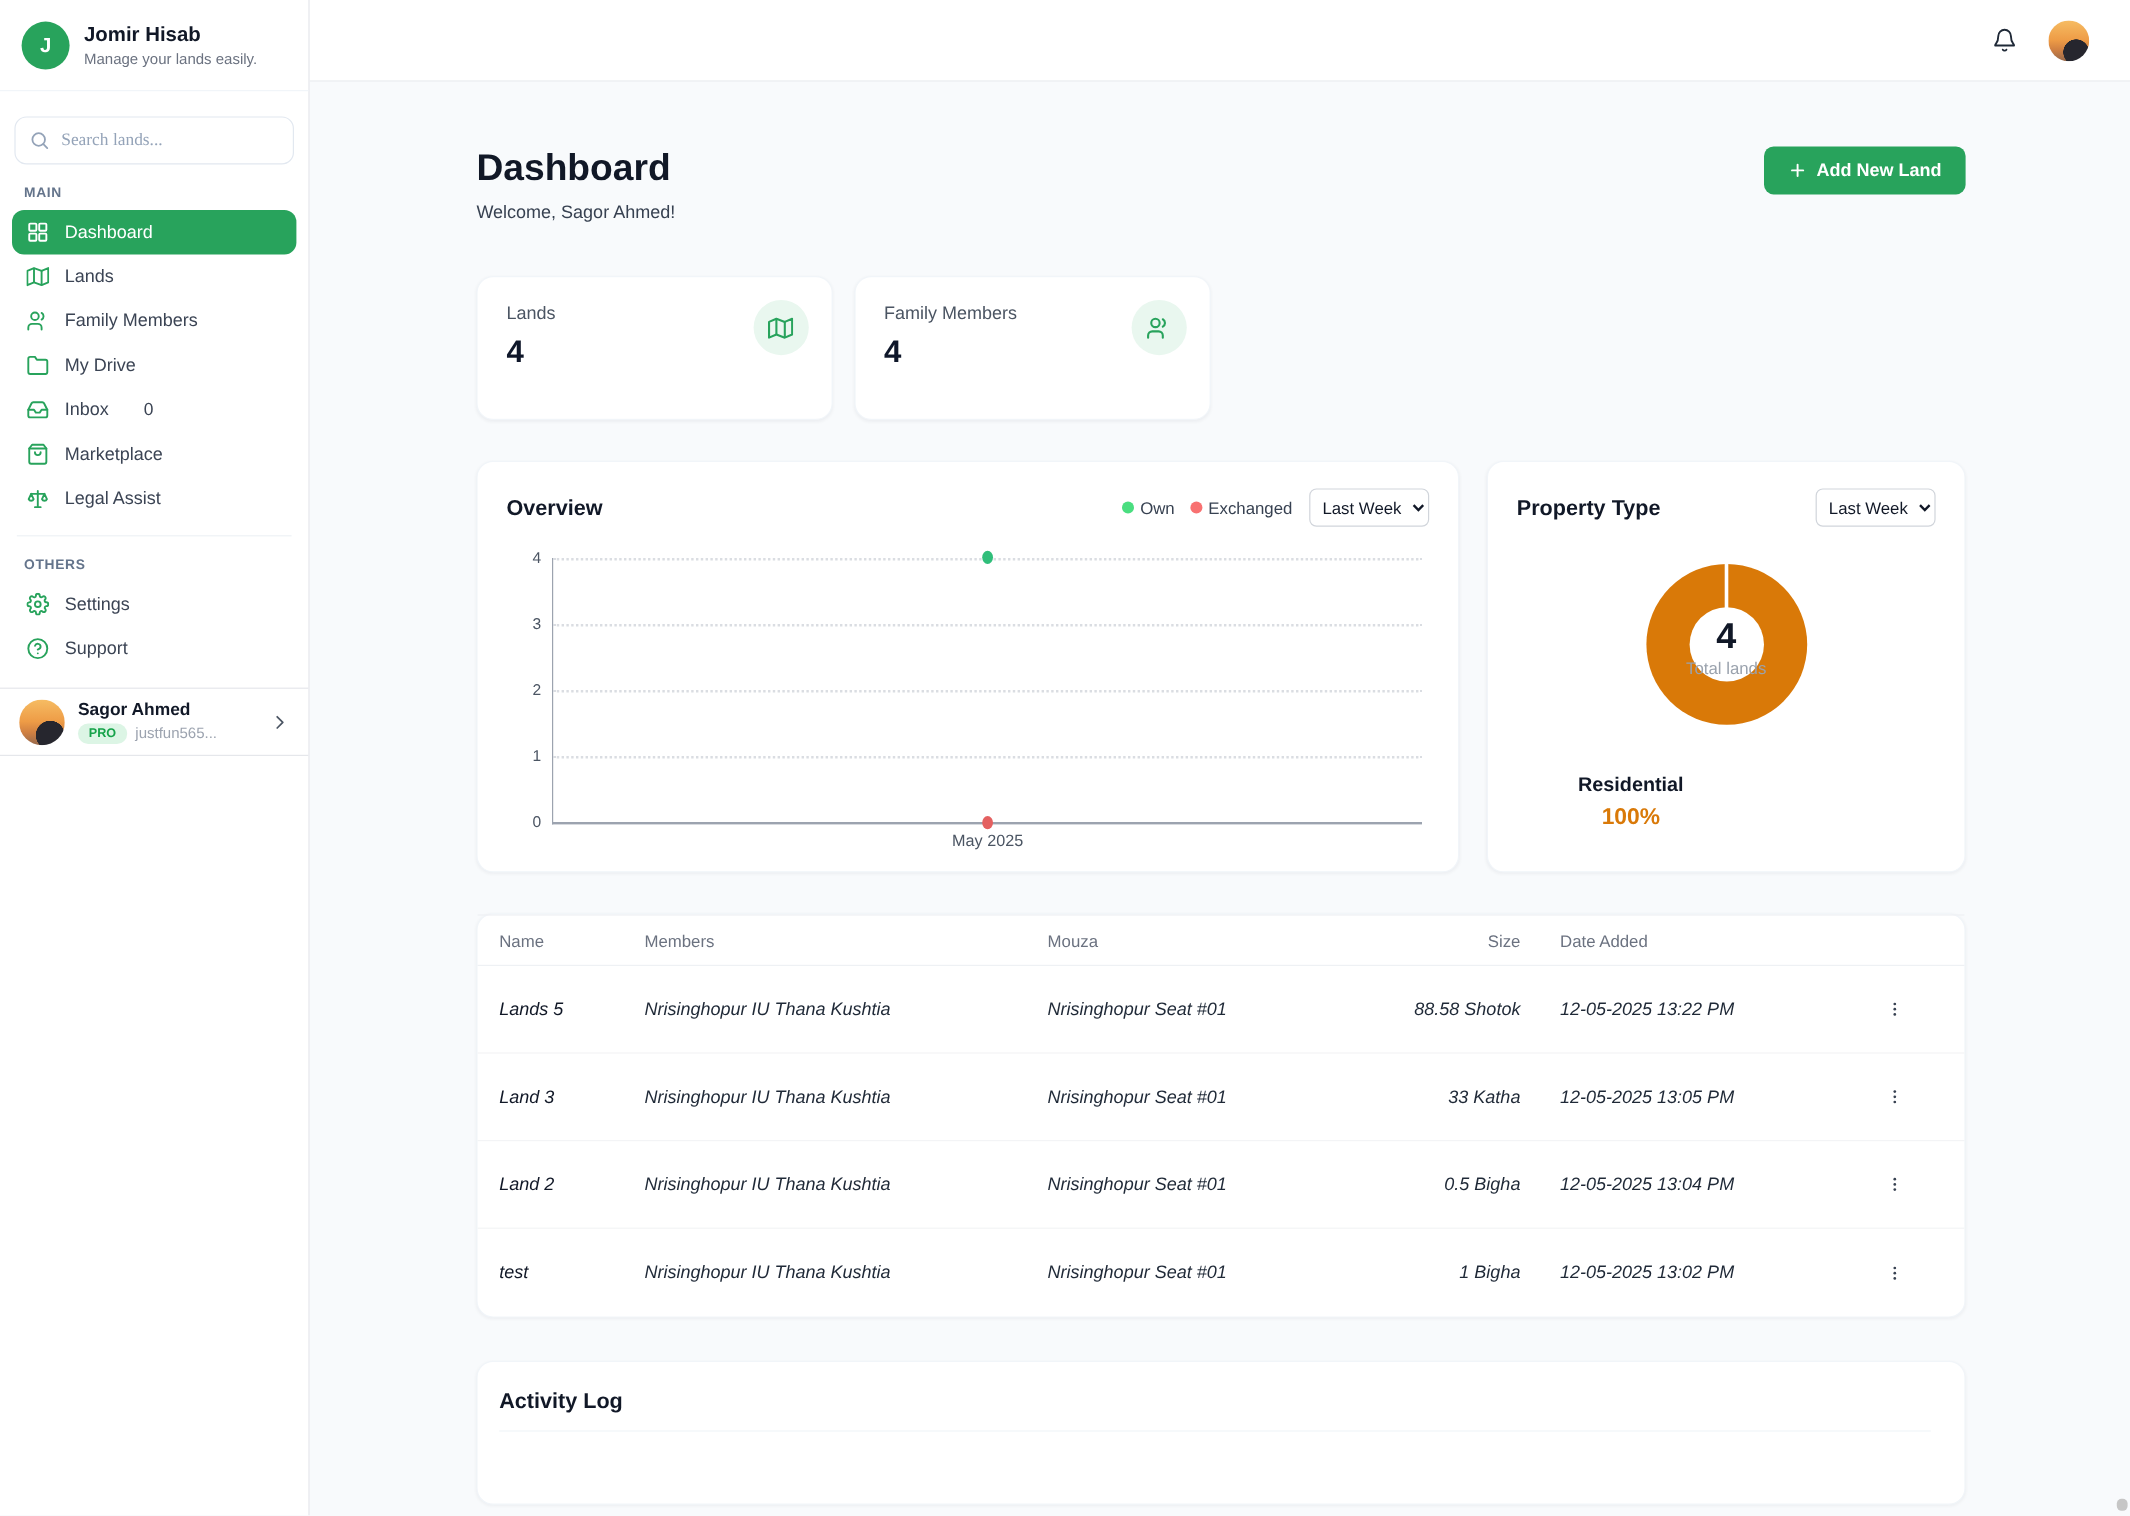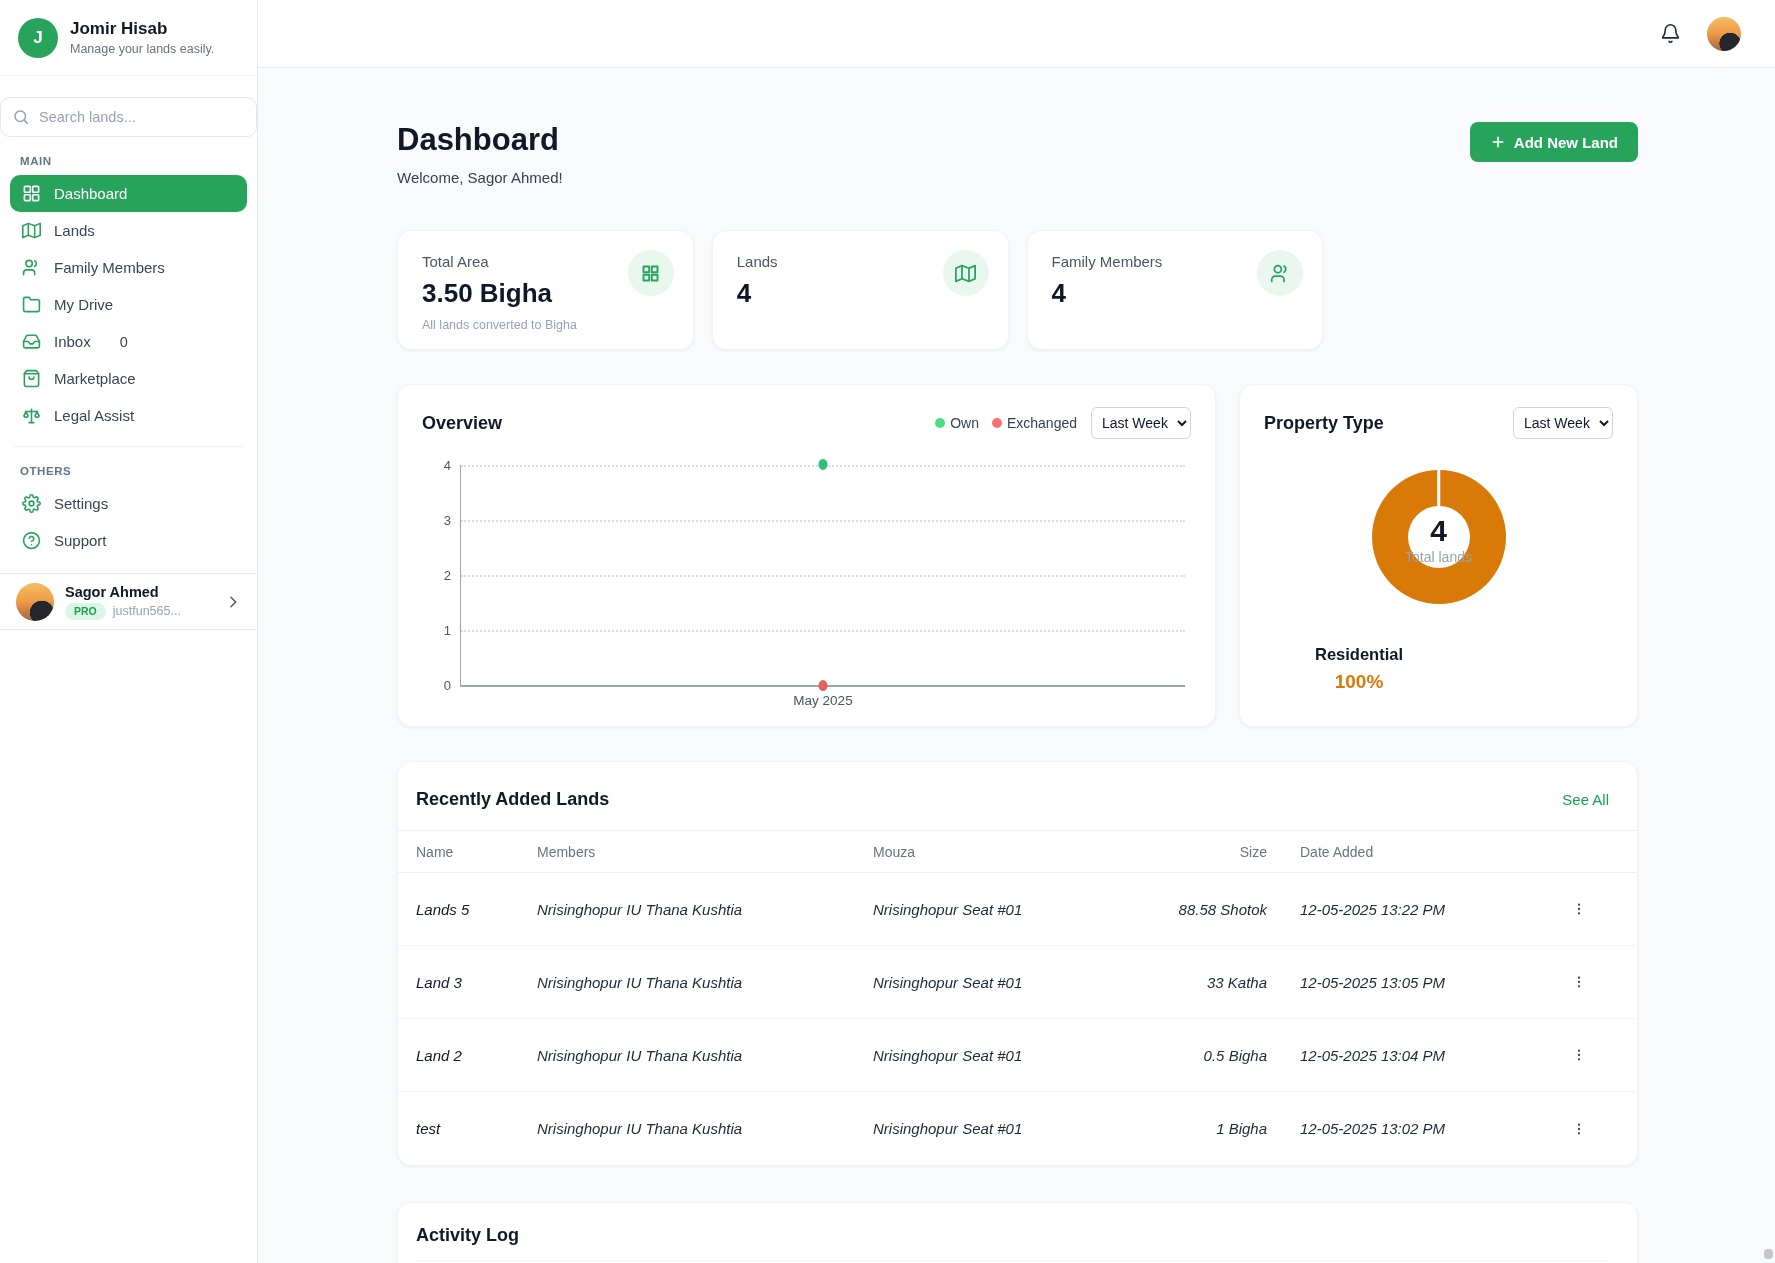"Search lands..." .side-search { font-family: none -> Liberation Serif, serif; margin: 21px 0 6px -> 21px 12px 6px }
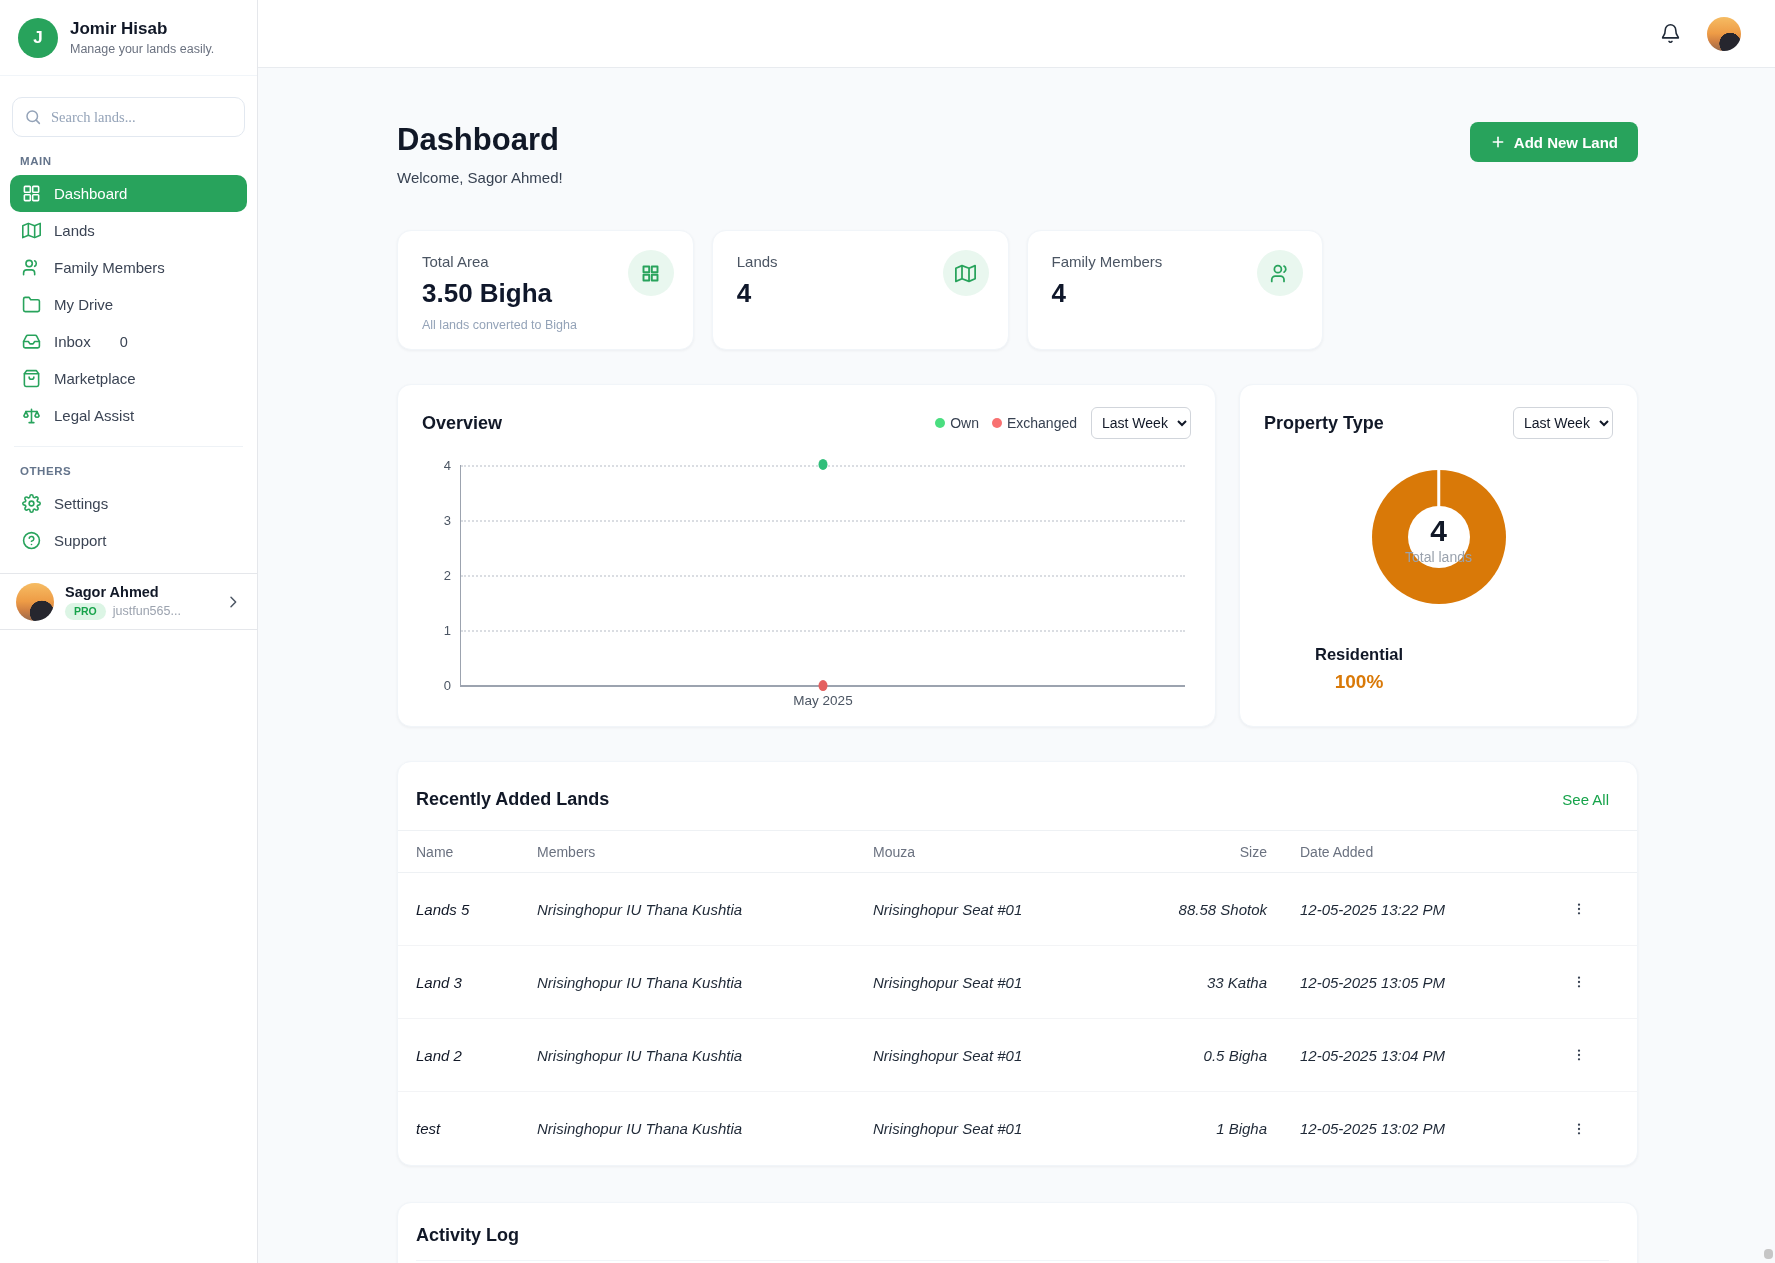"Total Area" div.card { html: <div> <div>Total Area</div> <div>3.50 Bigha</div> <div>All lands converted to Bigha</div> <div> <svg> <rect></rect> <rect></rect> <rect></rect> <rect></rect> </svg> </div> </div> -> none }
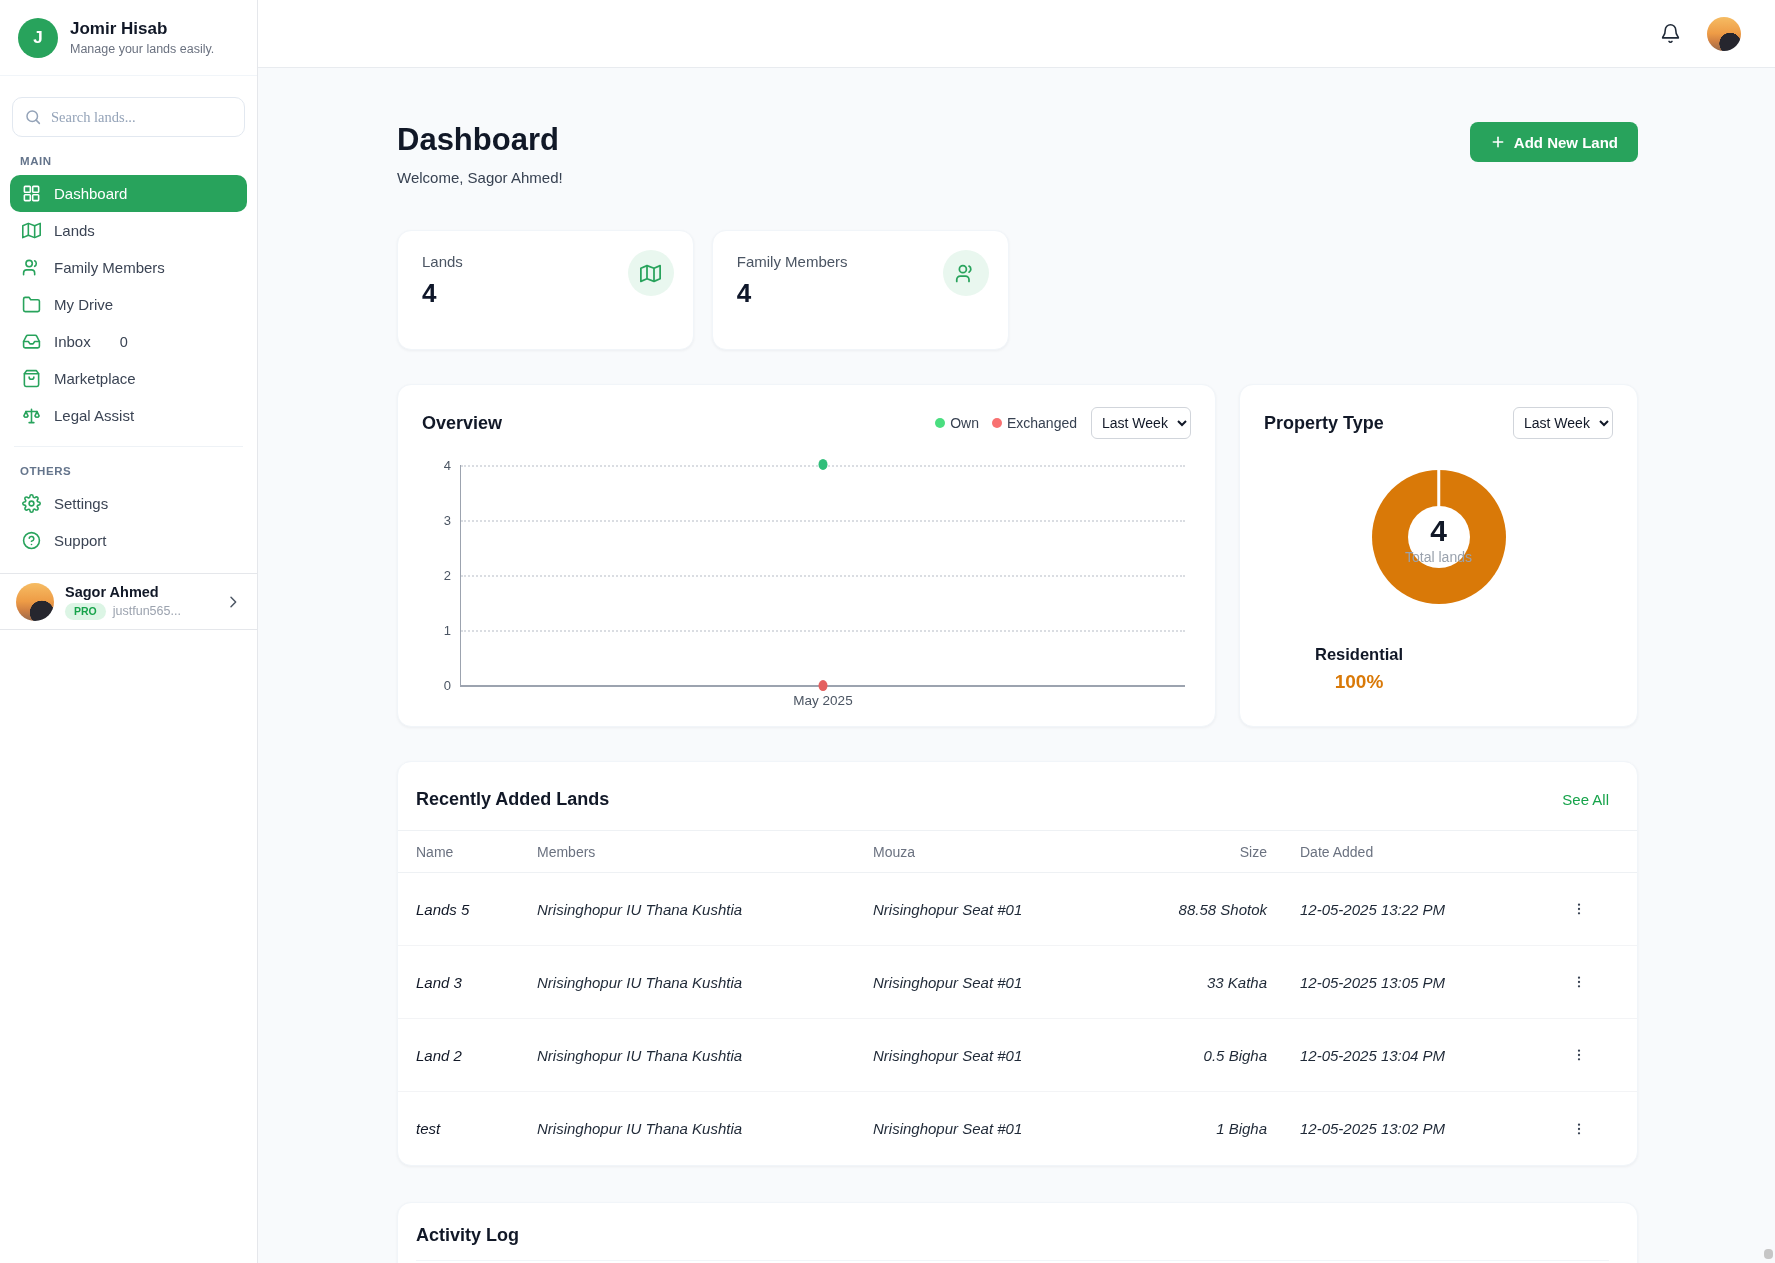"Recently Added Lands" div.table-head { html: <div> <div>Recently Added Lands</div> <a>See All</a> </div> -> none }
